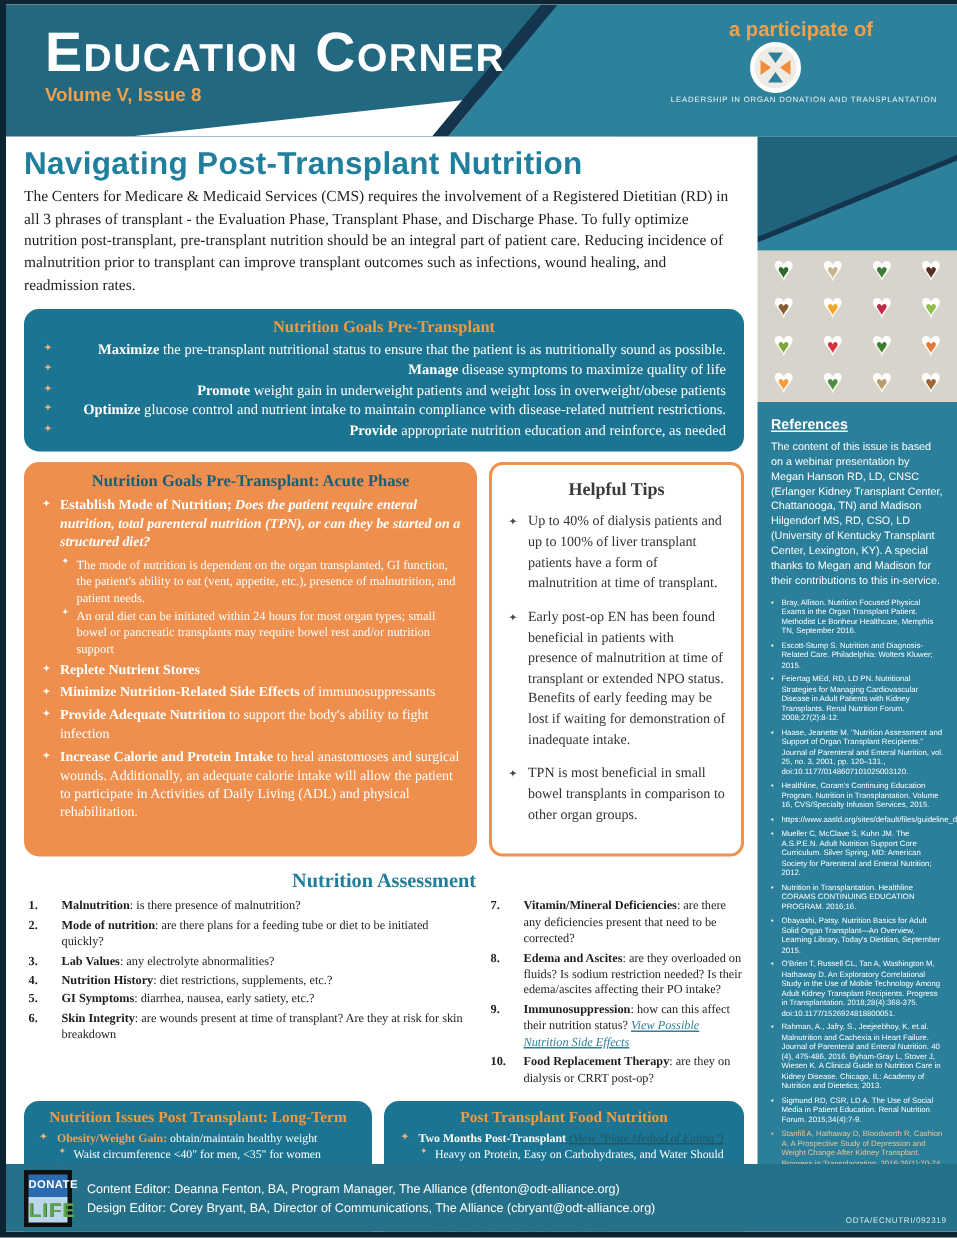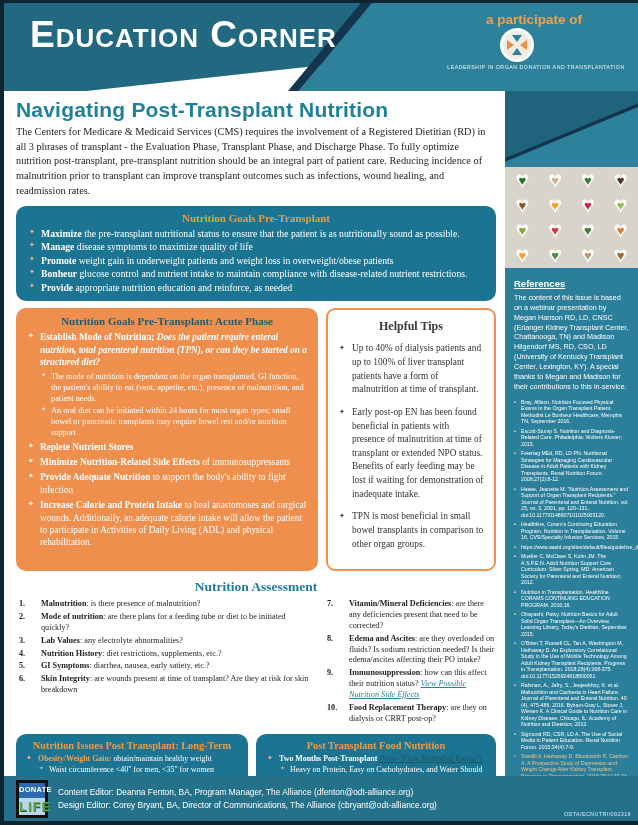"Volume V, Issue 8" div.mast-issue { html: none -> <div>Volume V, Issue 8</div> }
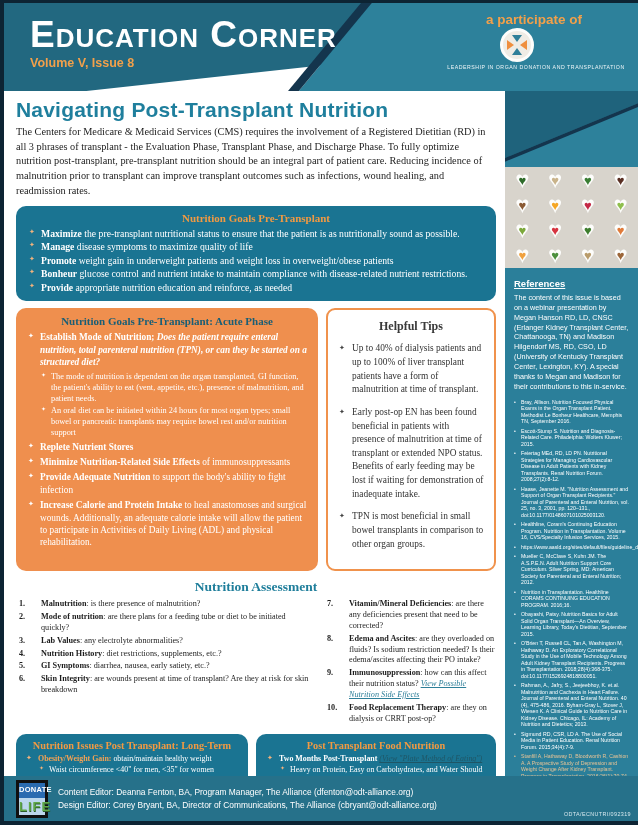"Maximize the pre-transplant nutritional" .goals-box li { text-align: none -> right }
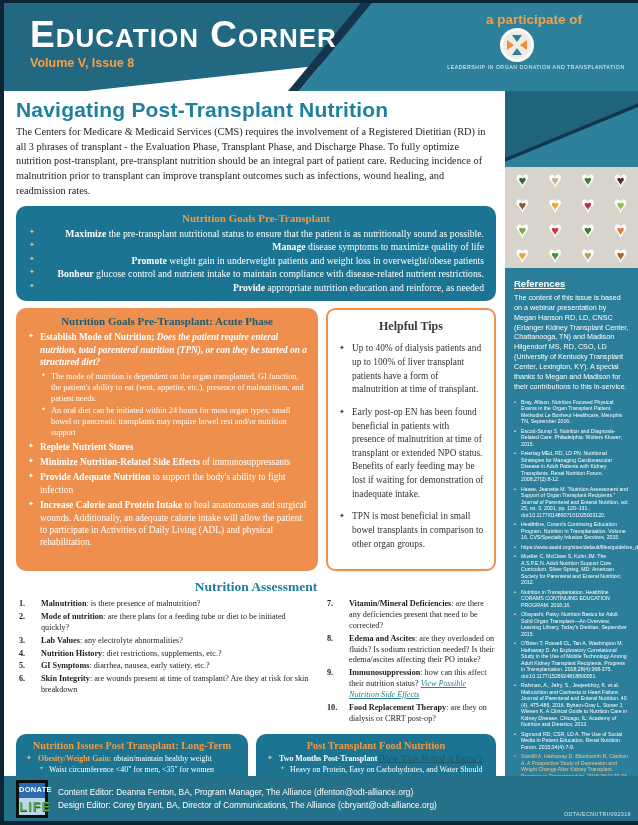"Bonheur" span.s-b { text: Bonheur -> Optimize }
